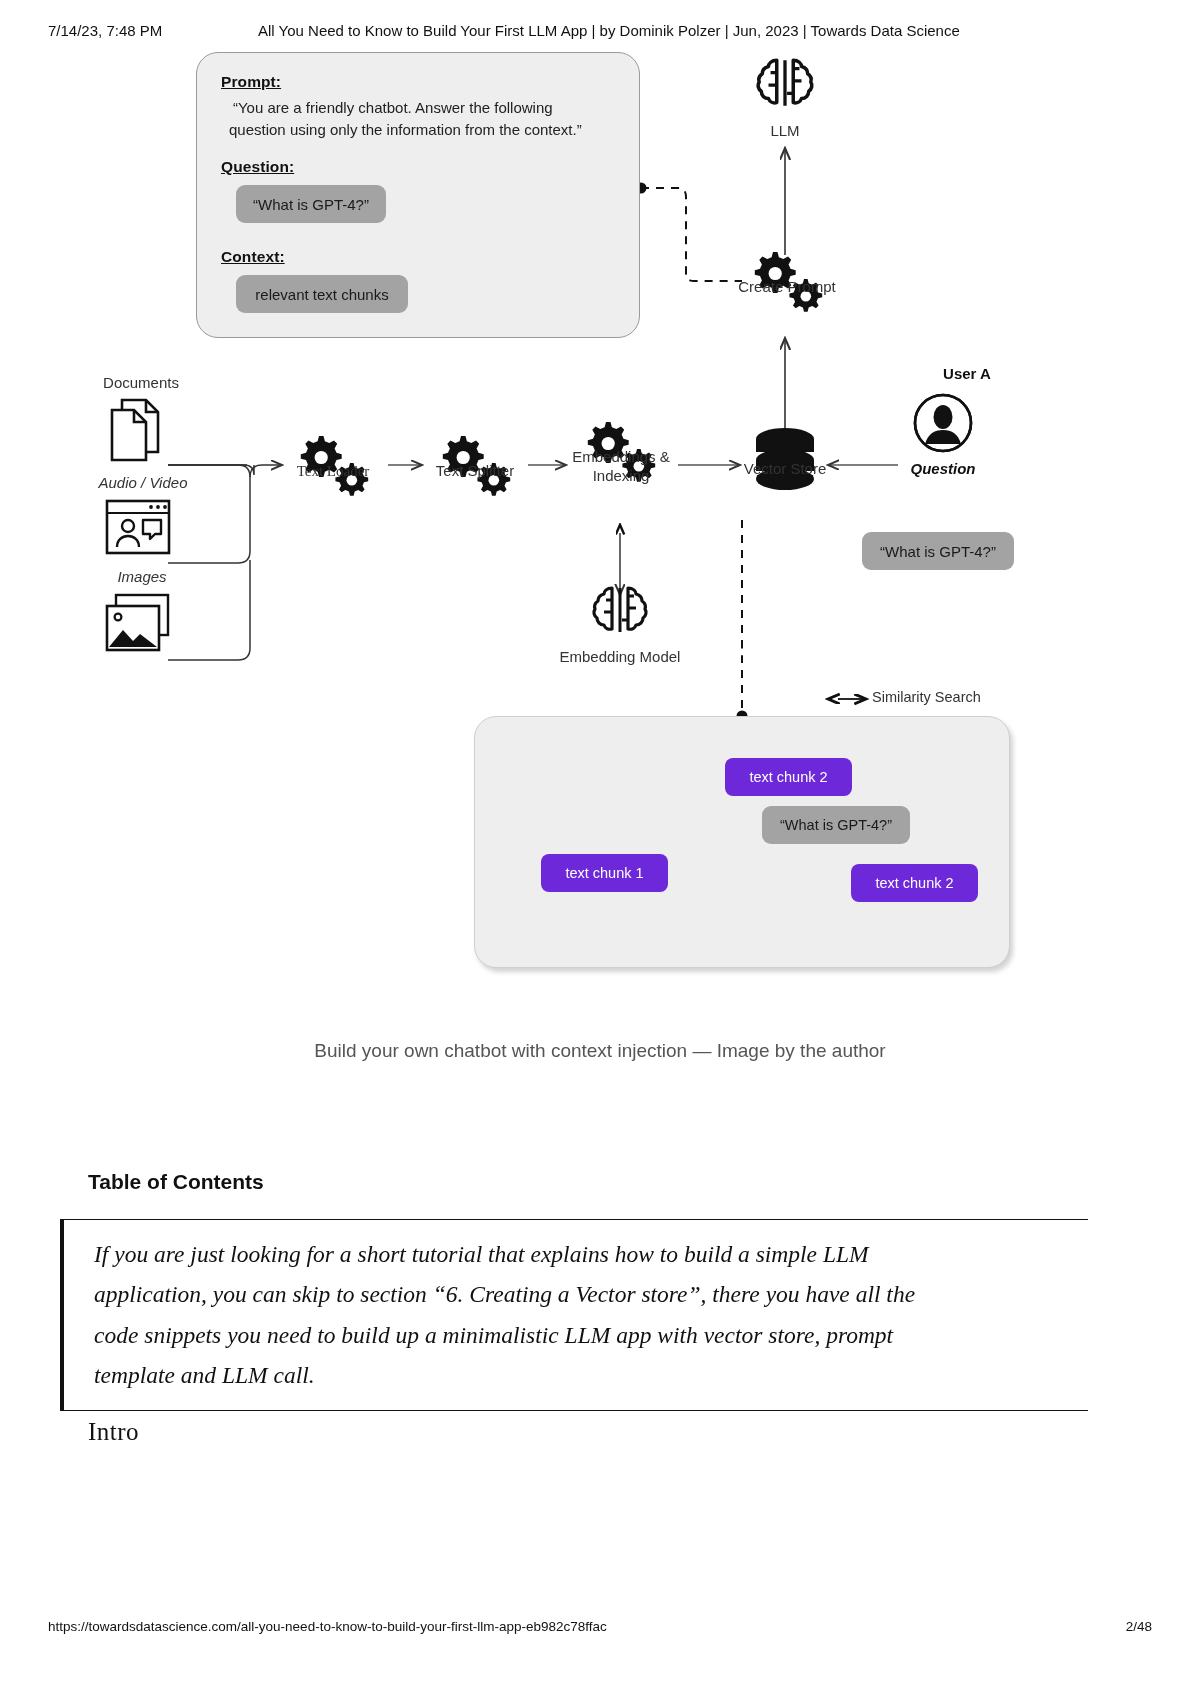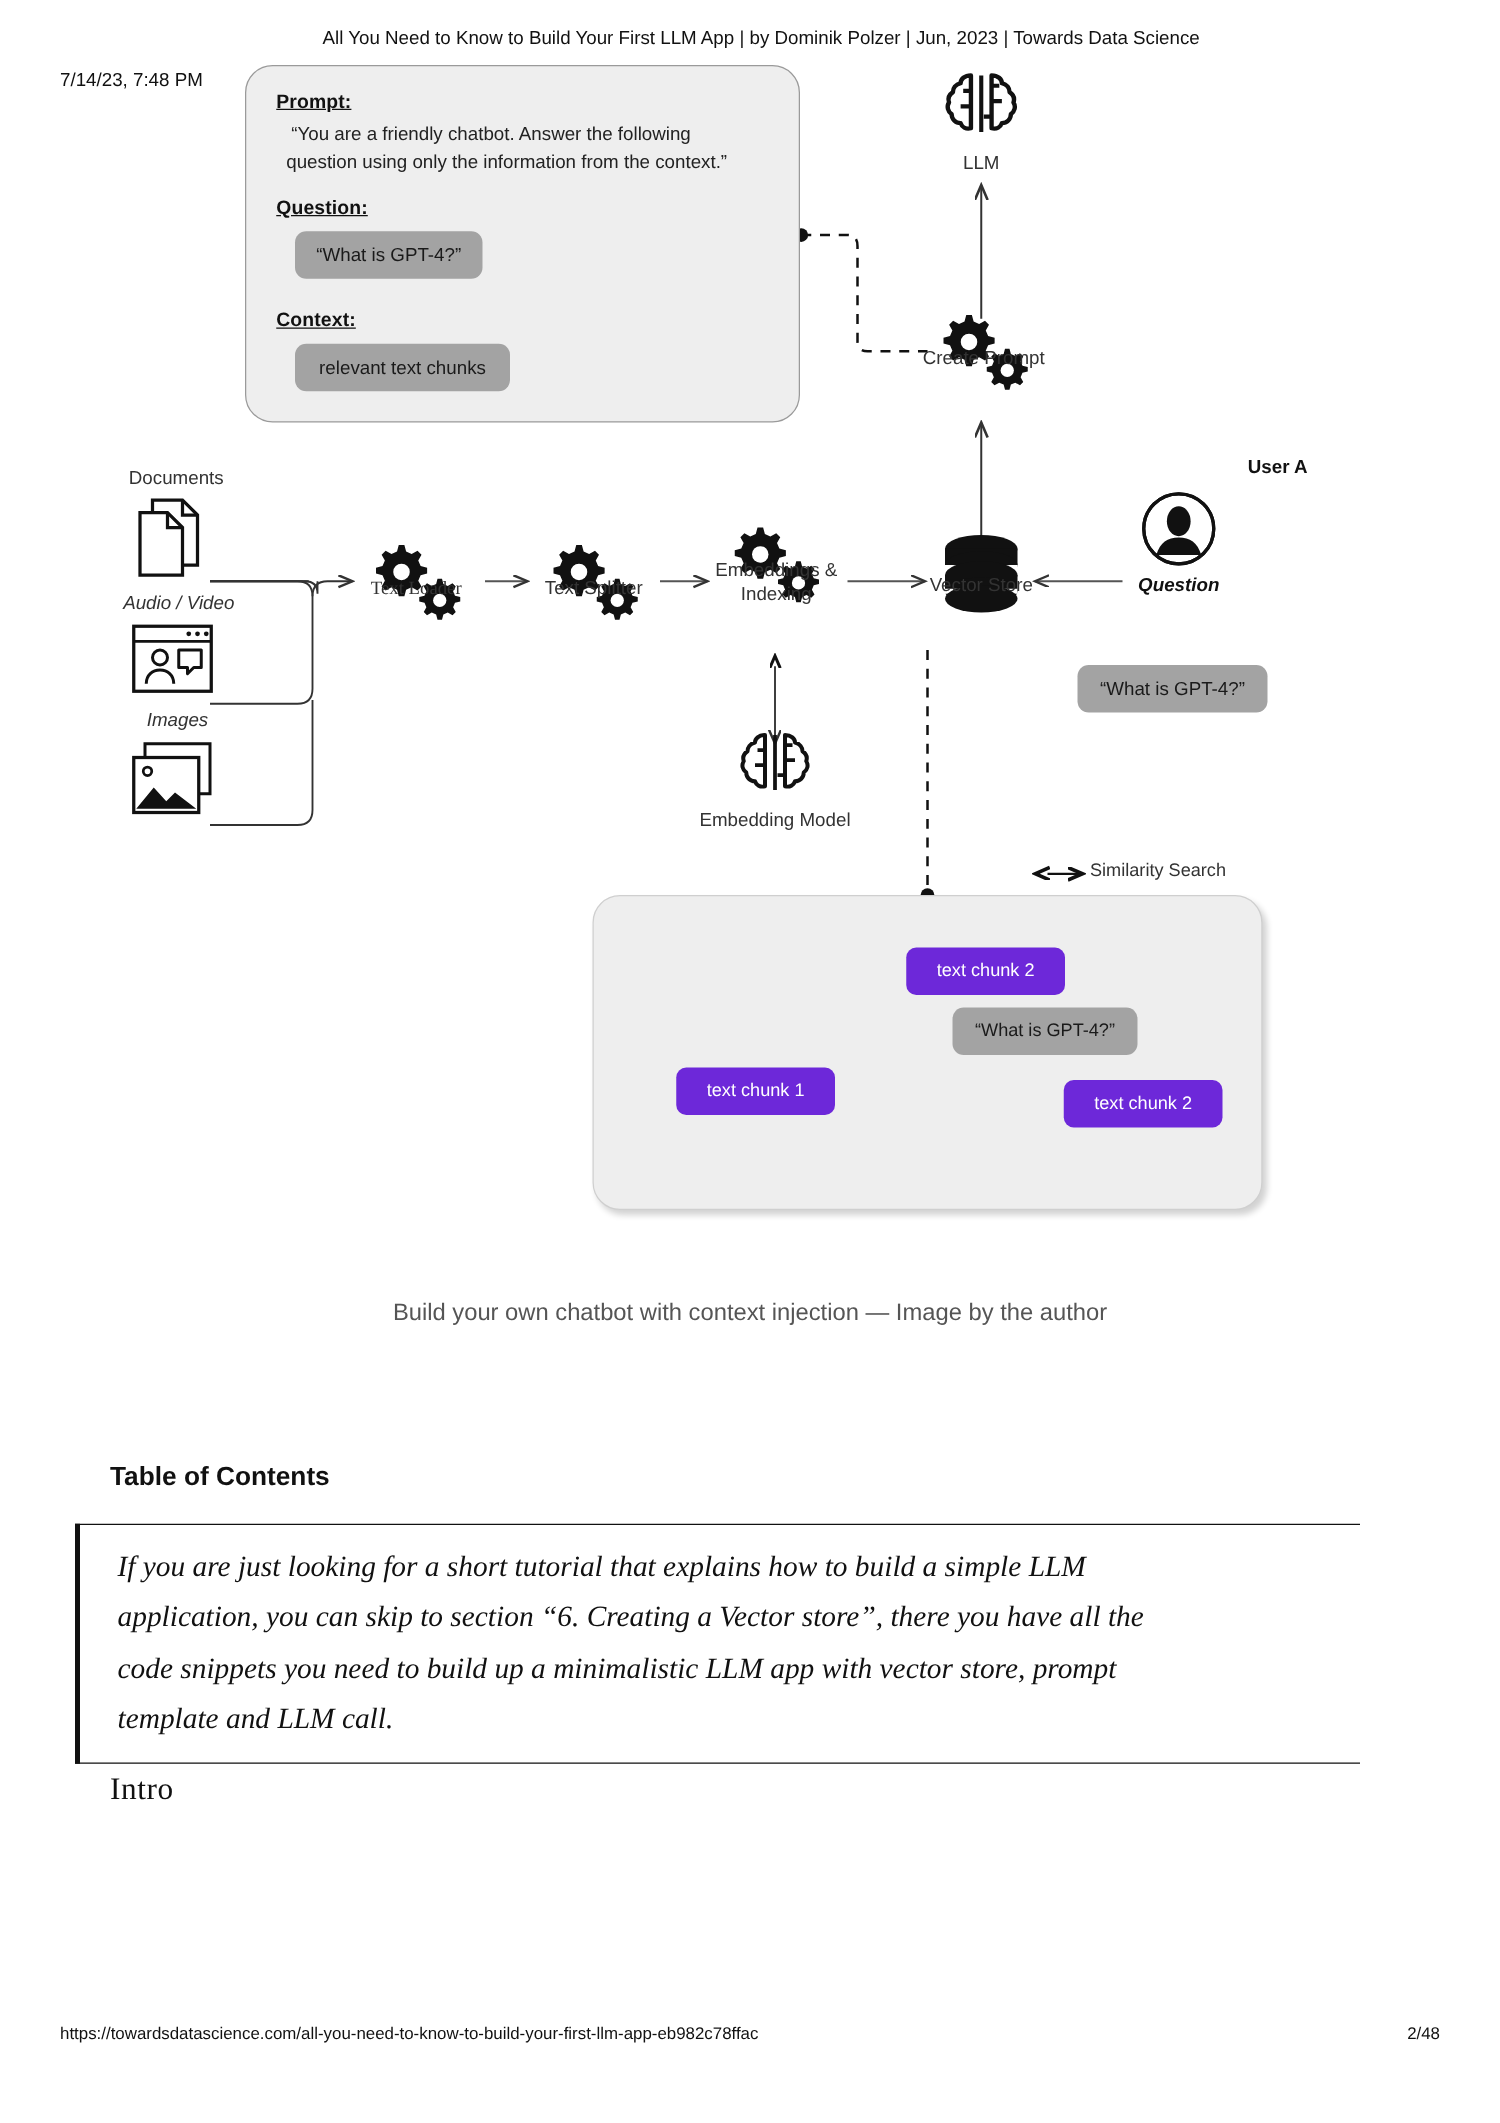"7/14/23, 7:48 PM" .hdr .ts { margin-top: 34px -> none }
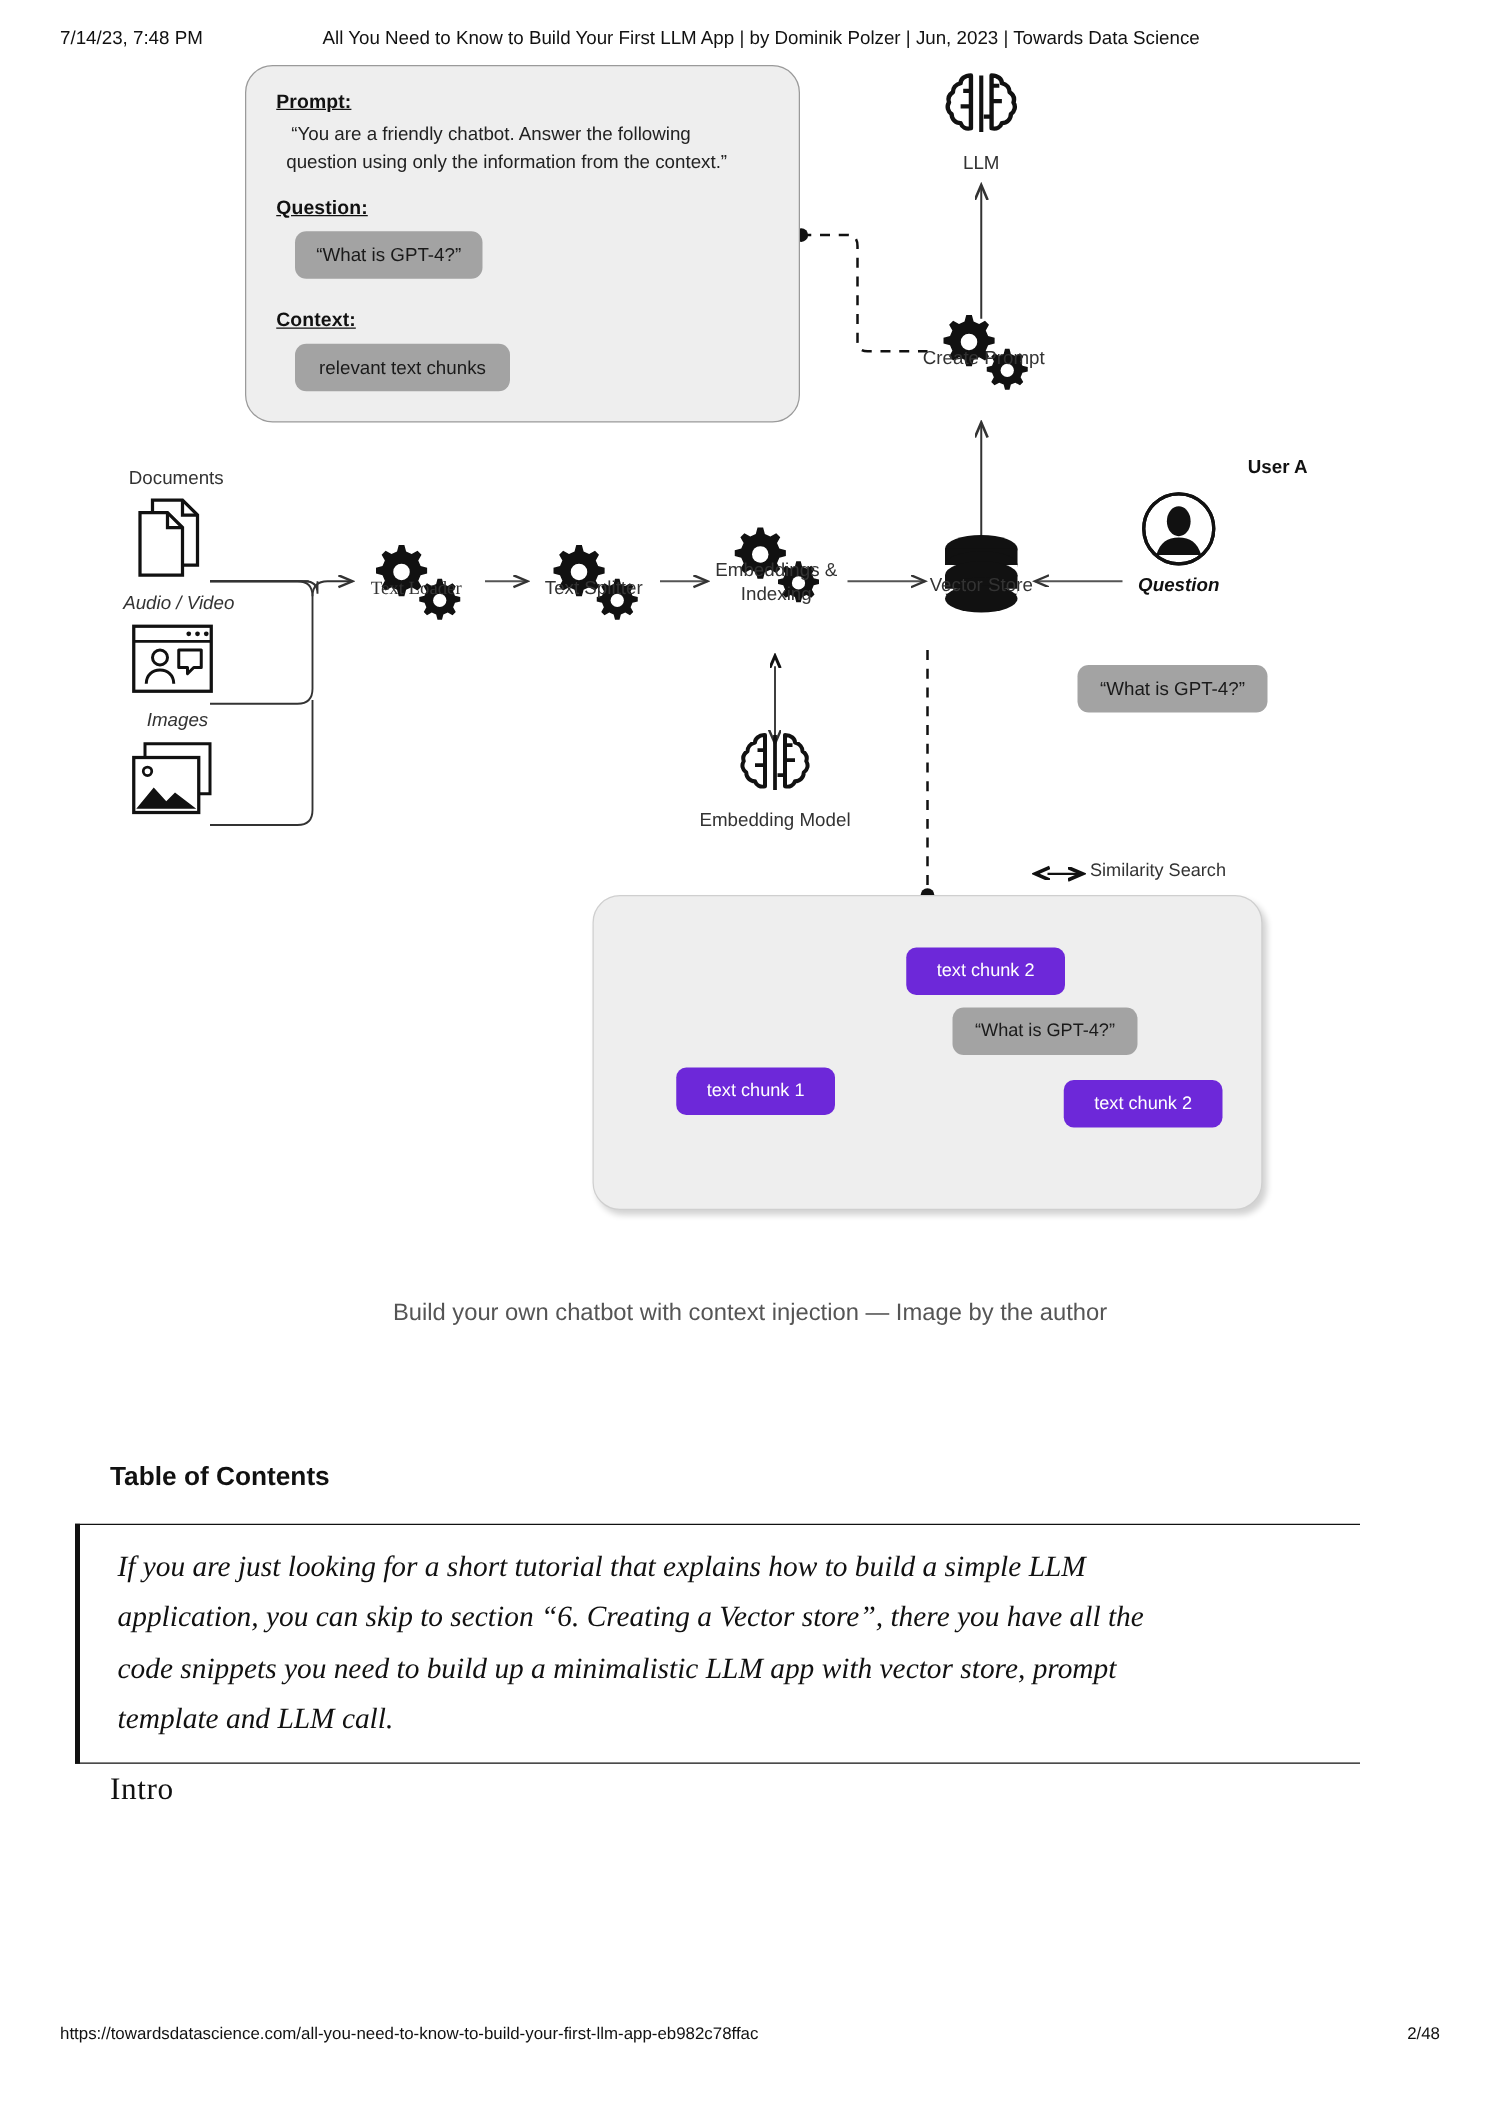"User A" div.nlabel { left: 936px -> 912px; text-align: right -> none }
